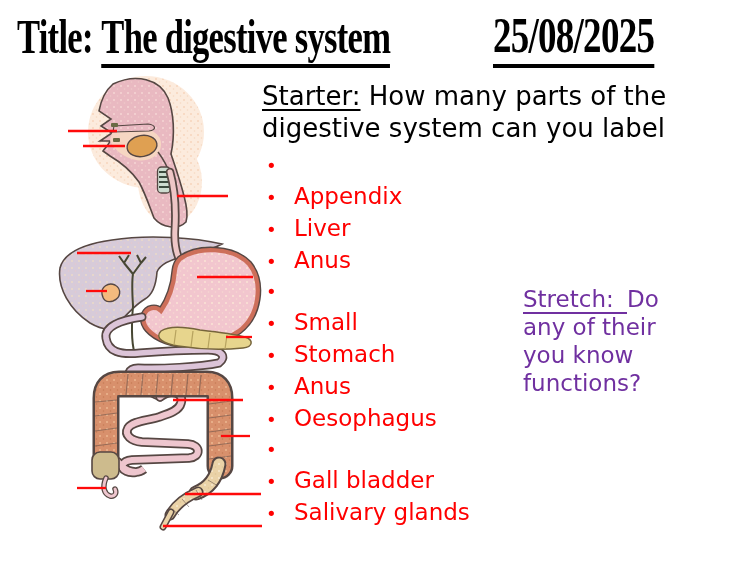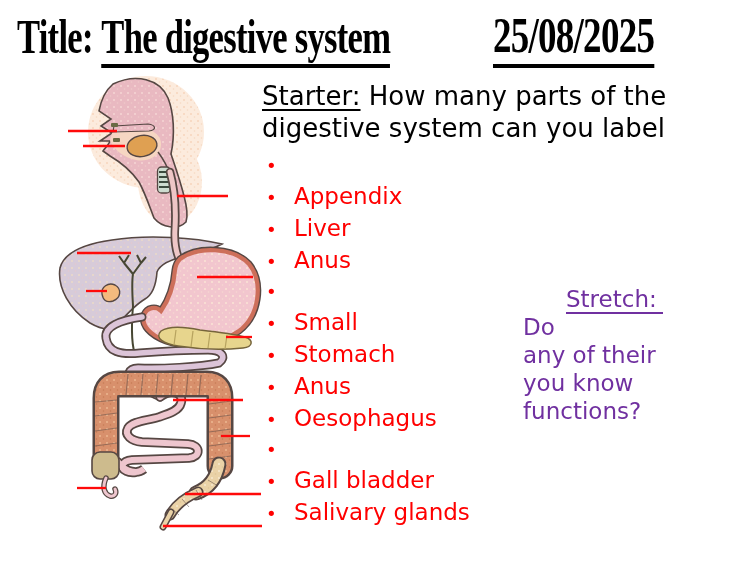"Stretch:" .stretch .u { margin-left: 43px -> none }
